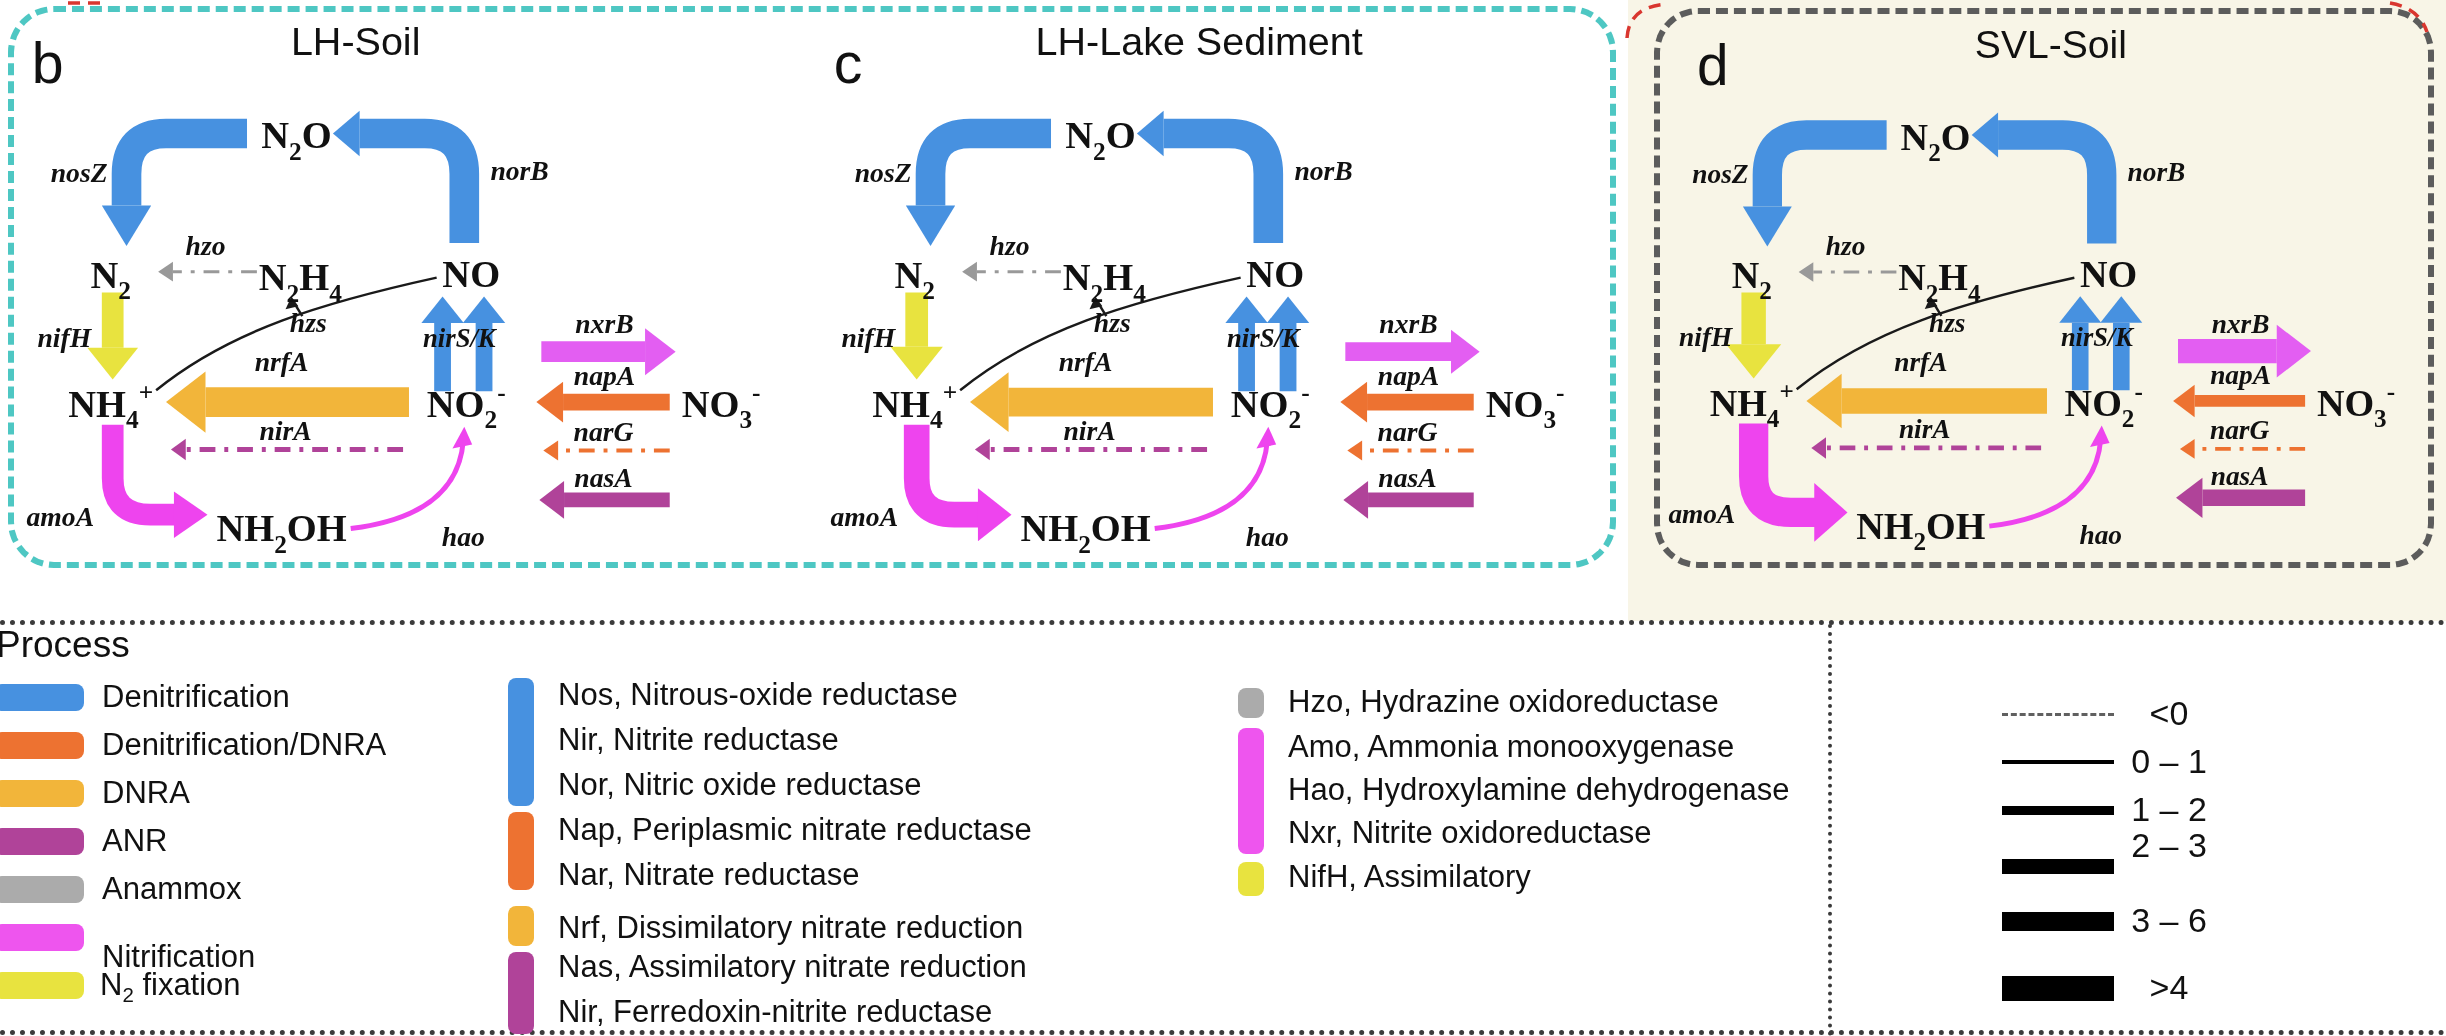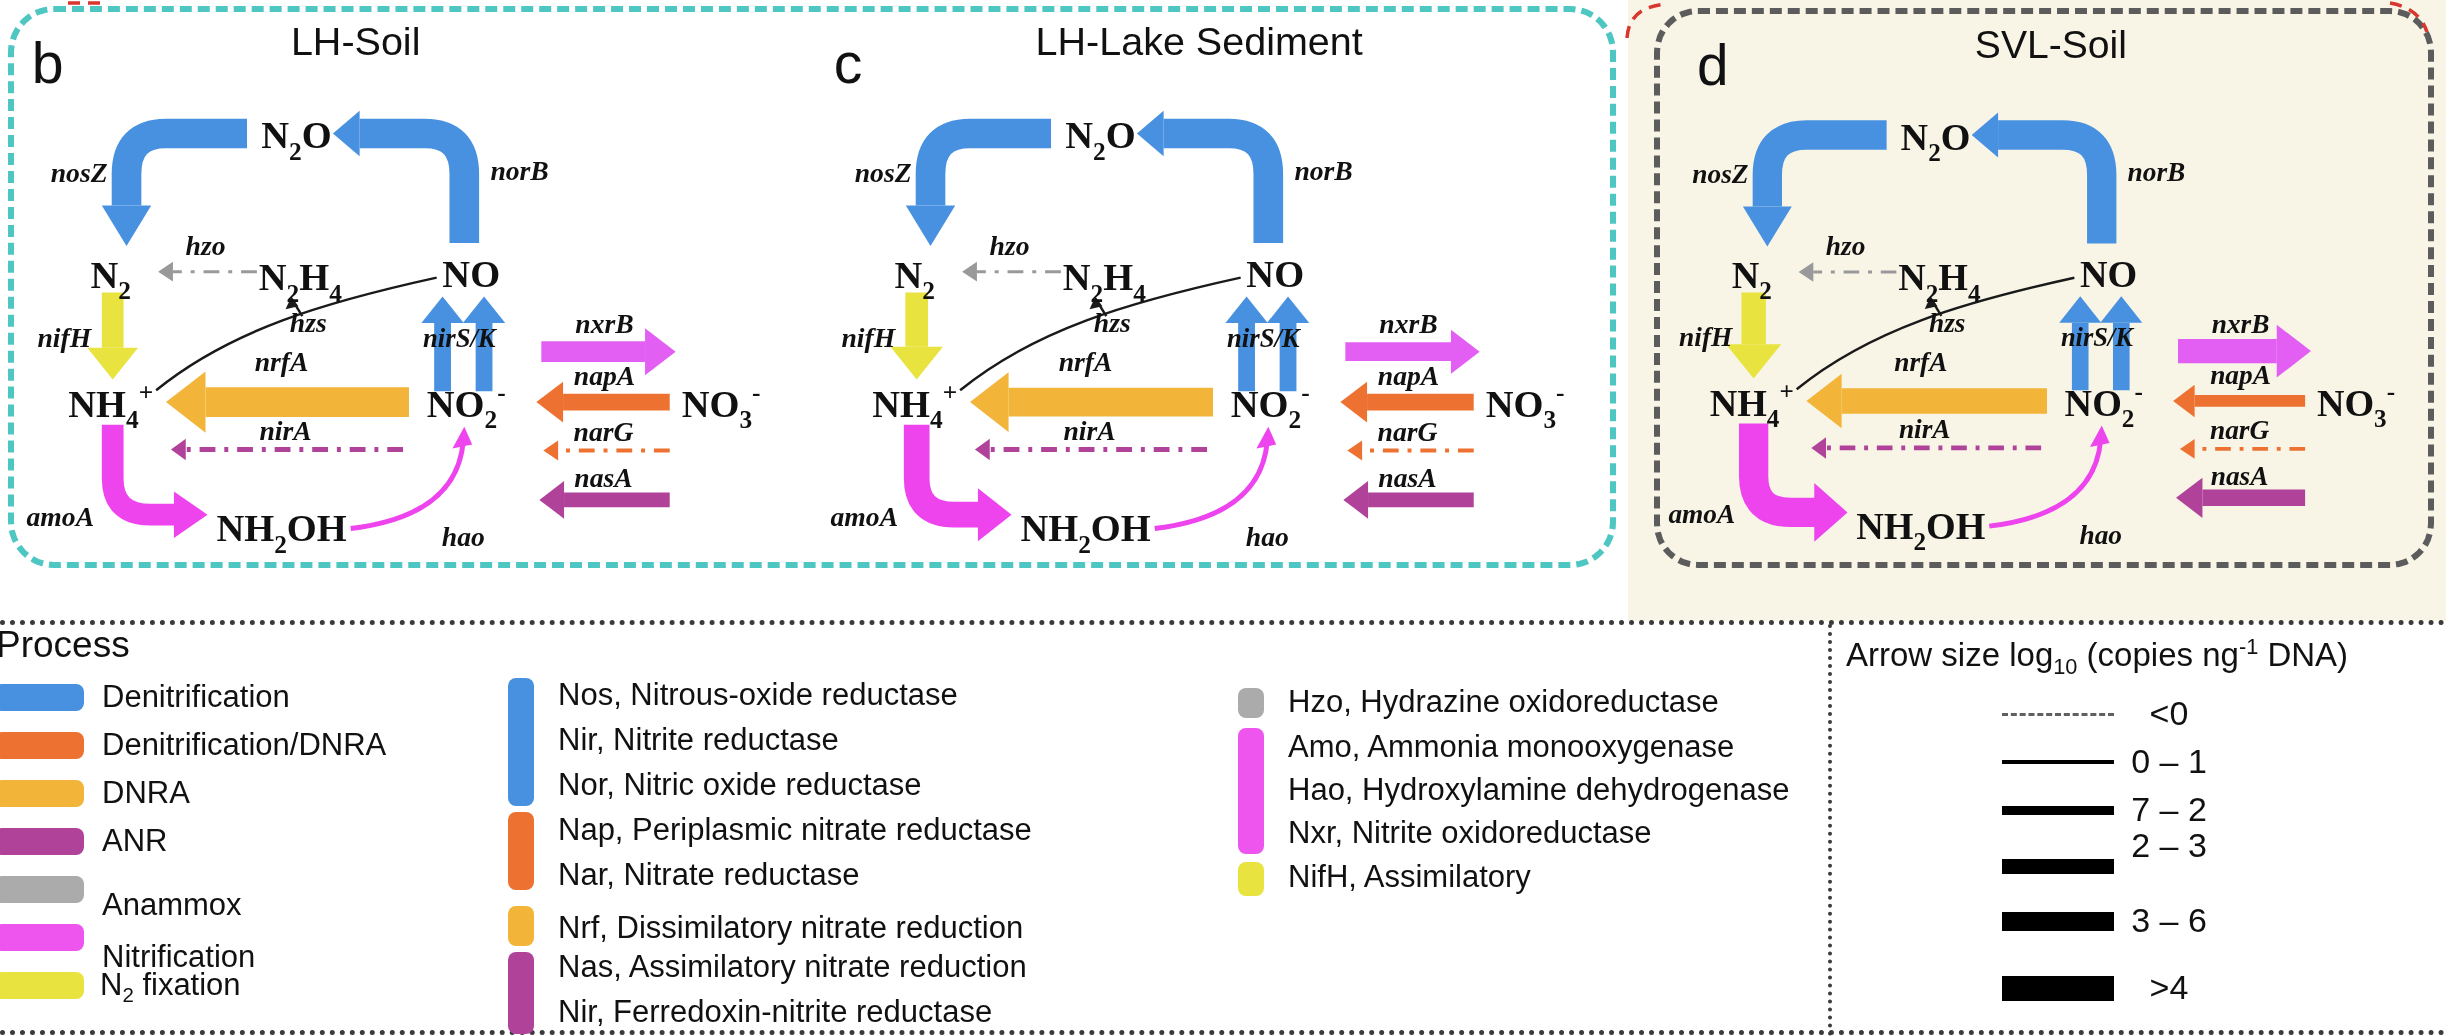"Arrow size log10 (copies ng-1" div.alg-title { html: <div><span>Arrow size log</span><sub>10</sub><span> (copies ng</span><sup>-1</sup><span> DNA)</span></div> -> none }
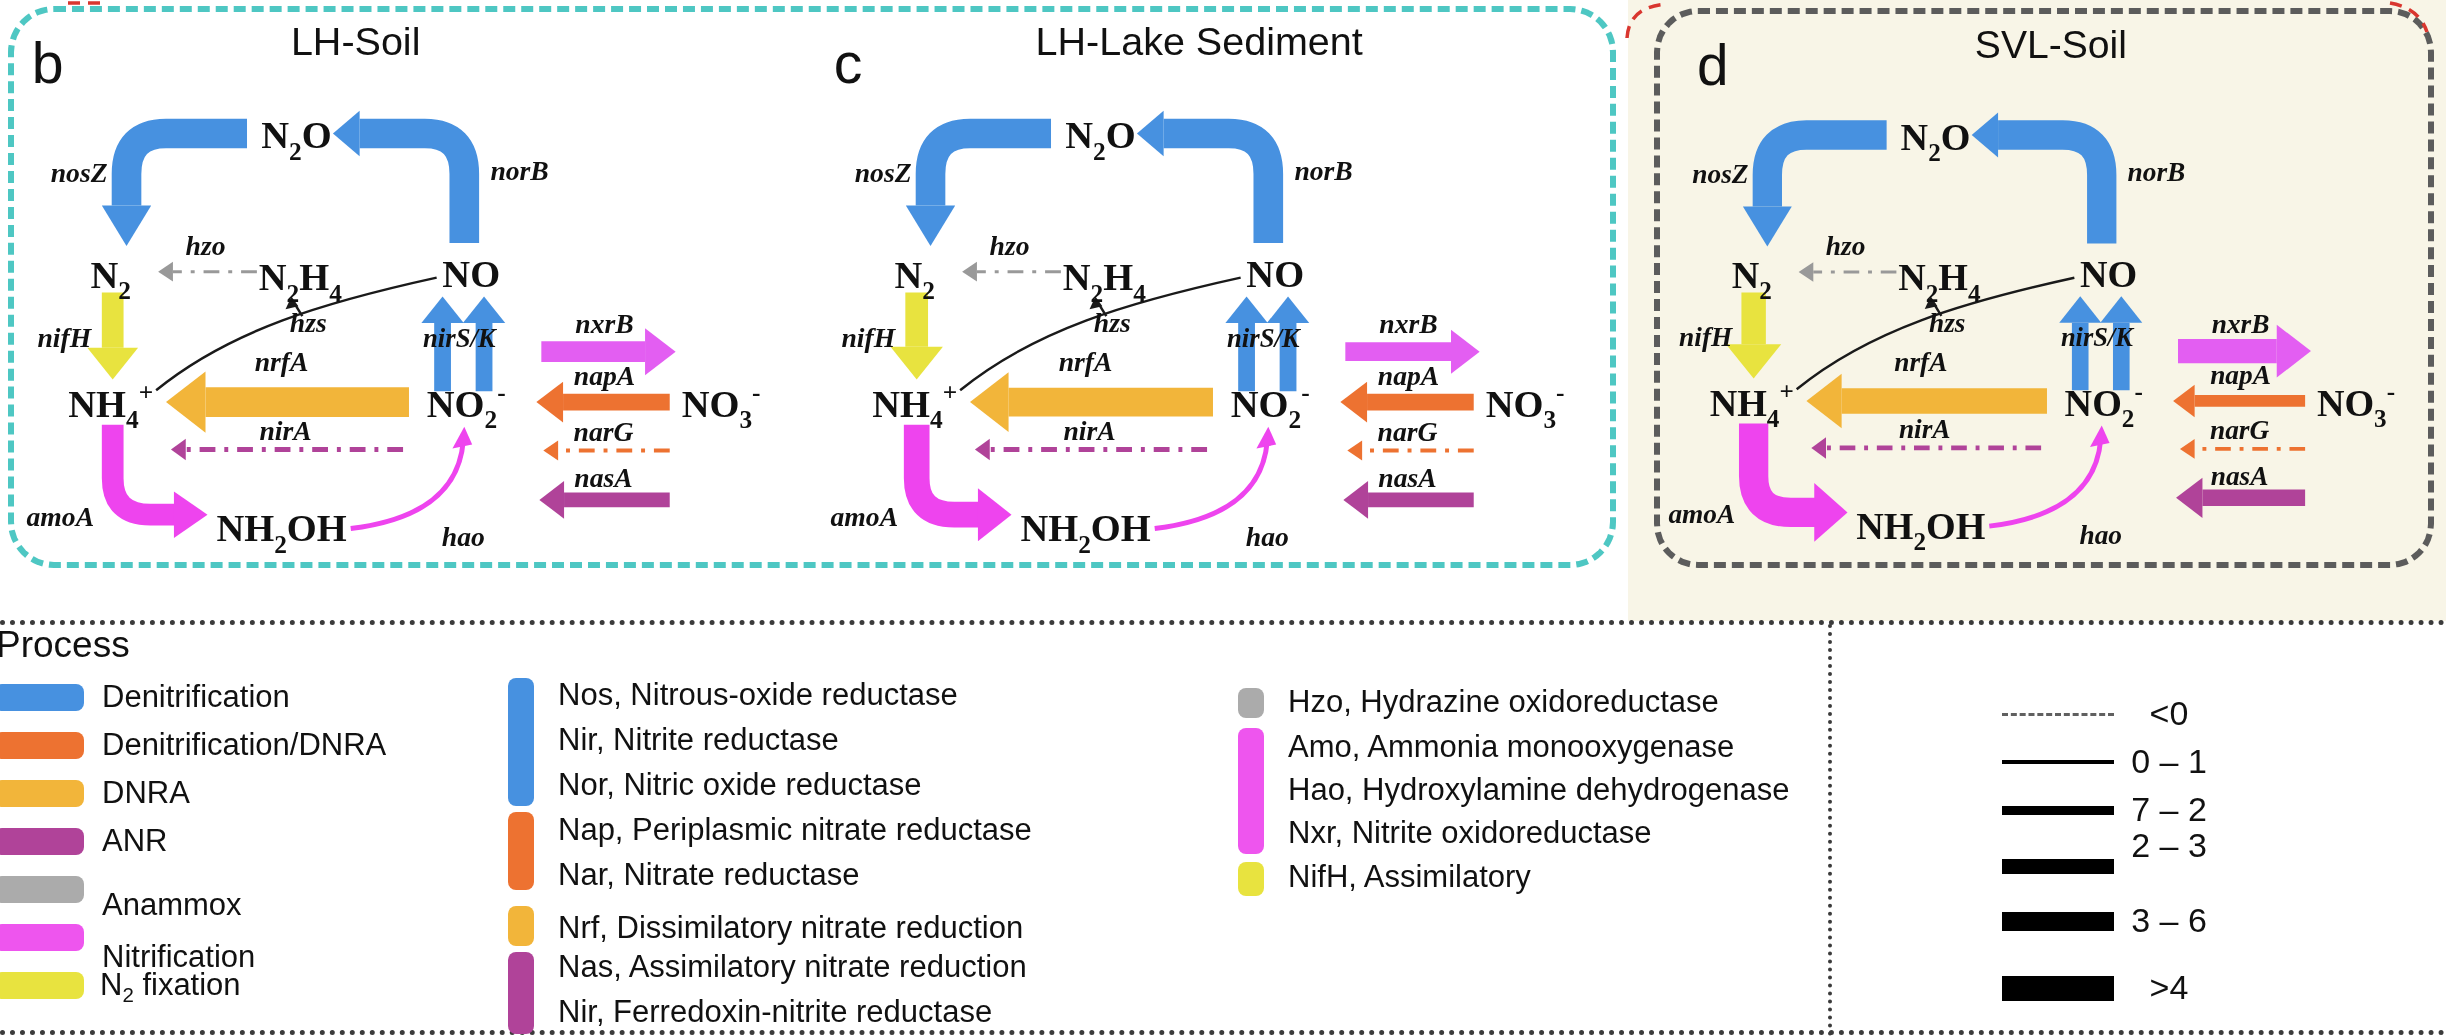"7 – 2" div.alg-label { text: 7 -> 1 }
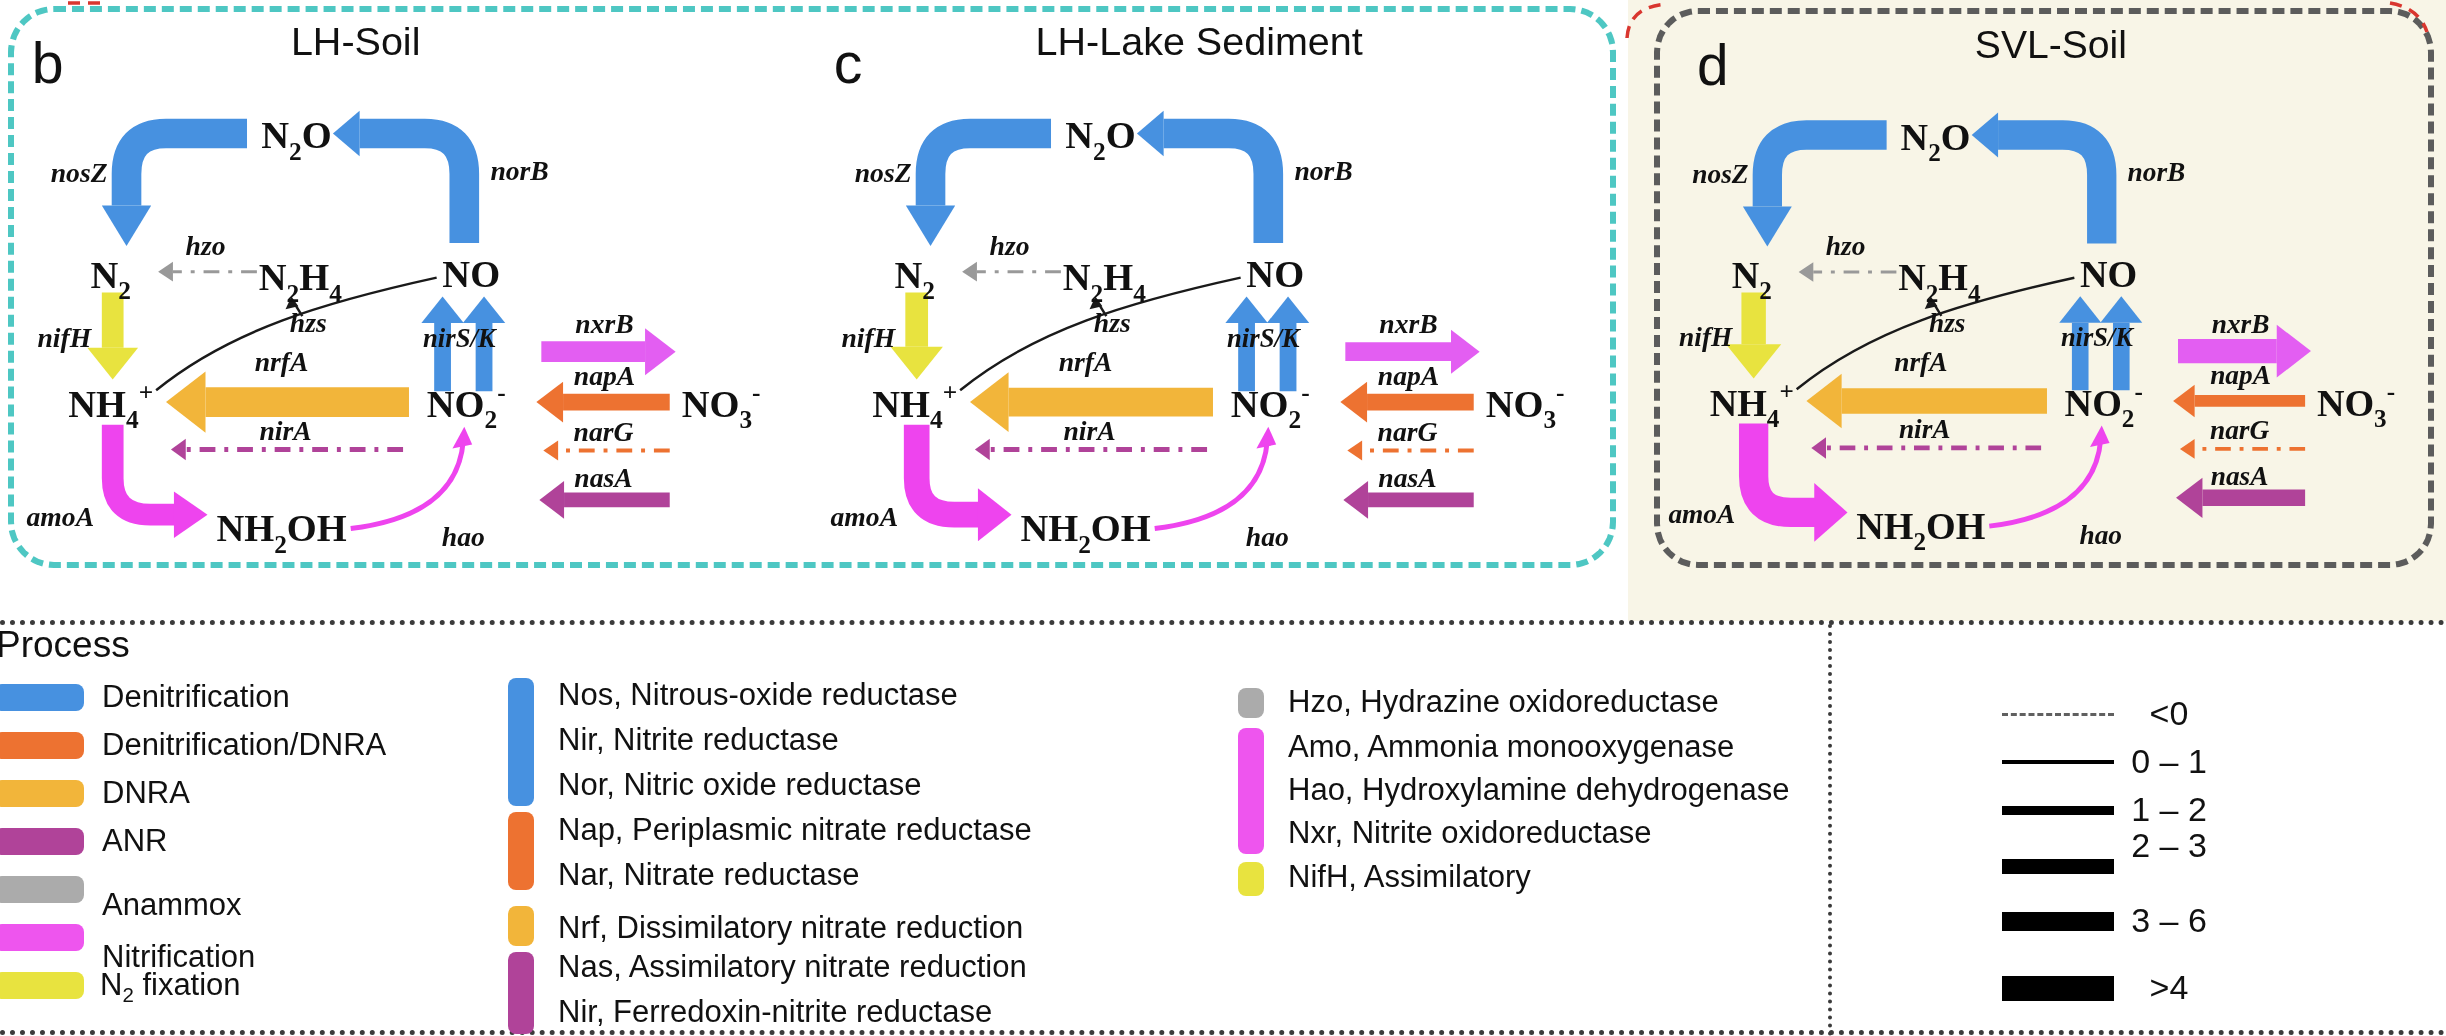"Anammox" div.litem { margin-top: 16px -> none }
